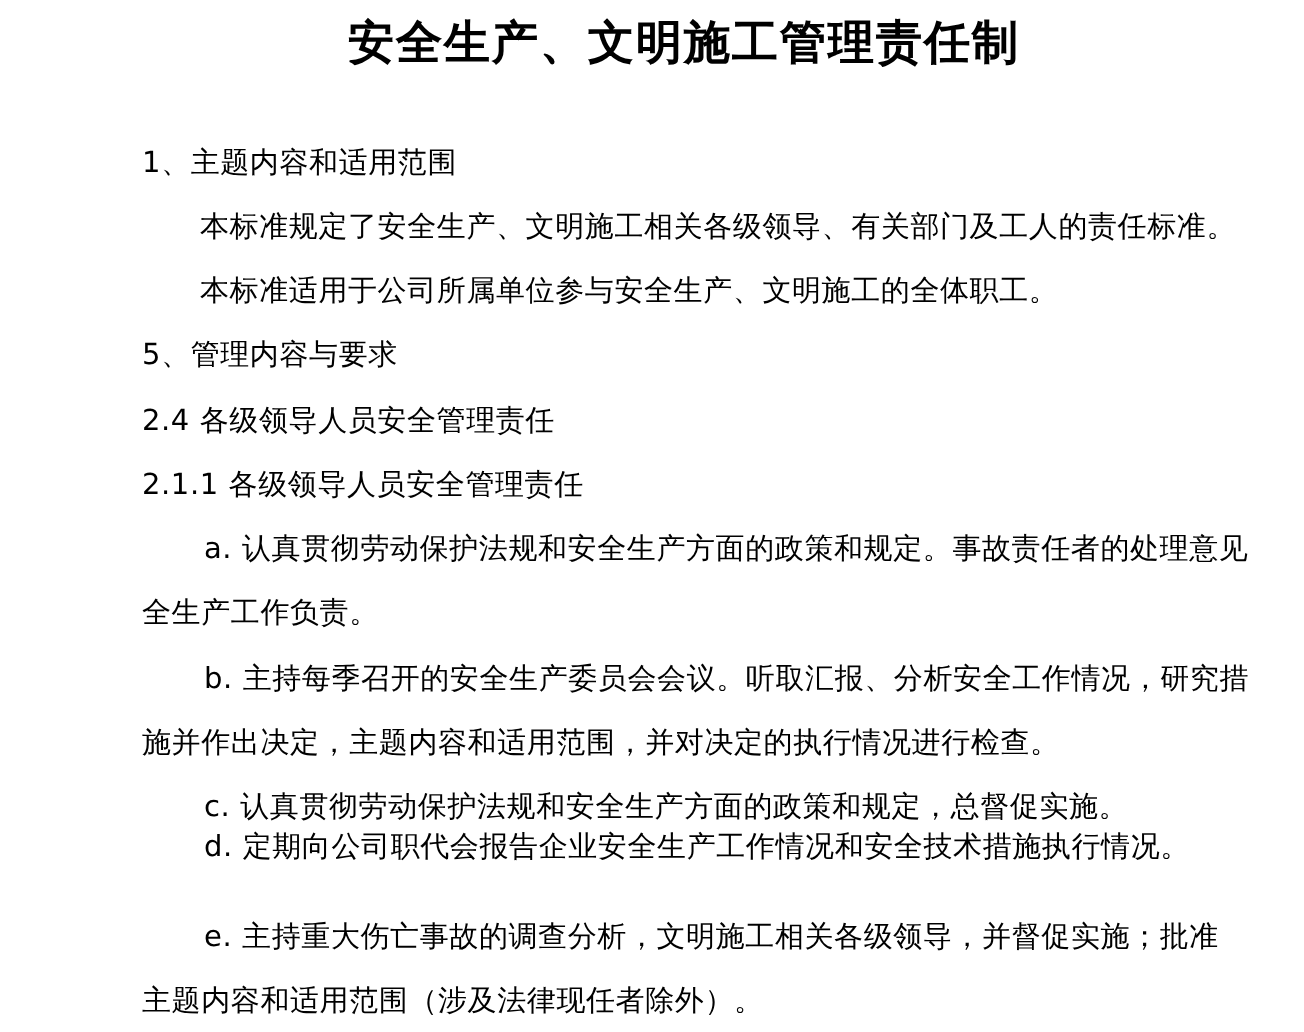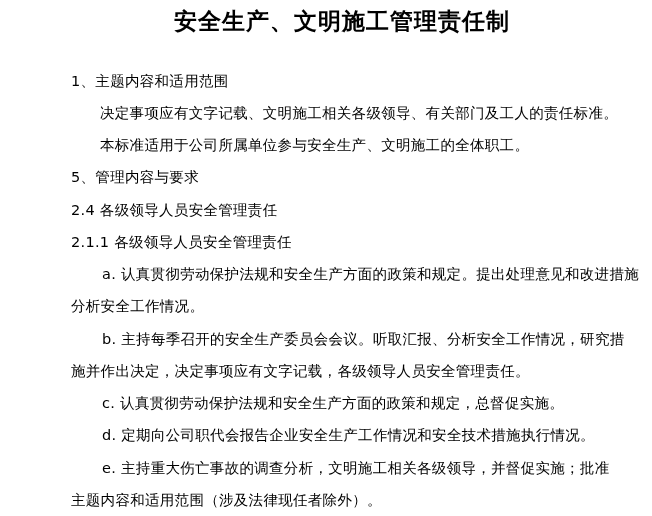"决定事项应有文字记载、文明施工相关各级领导、有关部门及工人的责任标准。" div.line { text: 决定事项应有文字记载 -> 本标准规定了安全生产 }
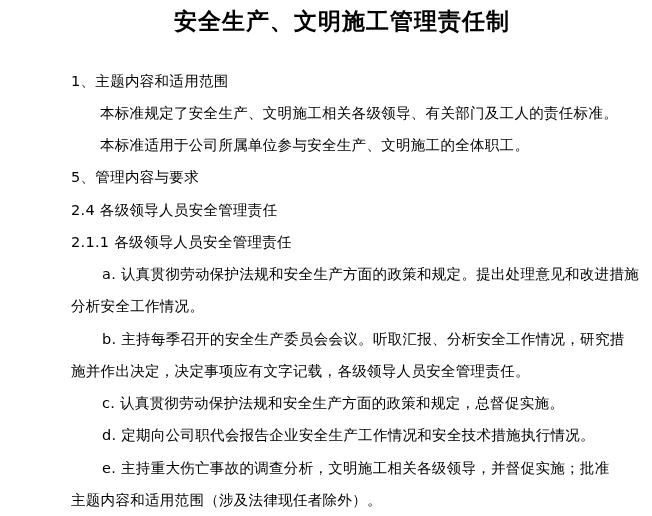"a. 认真贯彻劳动保护法规和安全生产方面的政策和规定。提出处理意见和改进措施" div.line { text: 提出处理意见和改进措施 -> 事故责任者的处理意见 }
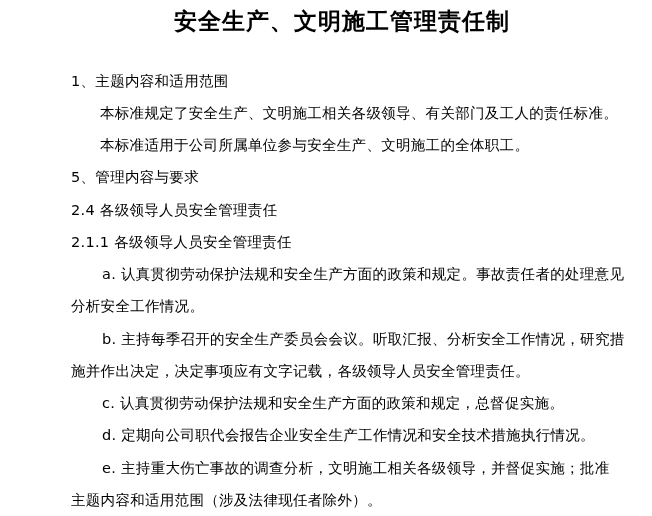"分析安全工作情况。" div.line { text: 分析安全工作情况 -> 全生产工作负责 }
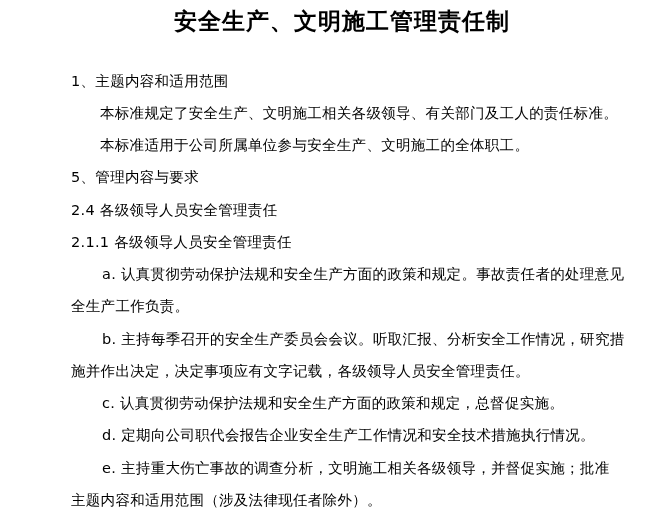"施并作出决定，决定事项应有文字记载，各级领导人员安全管理责任。" div.line { text: 决定事项应有文字记载，各级领导人员安全管理责任 -> 主题内容和适用范围，并对决定的执行情况进行检查 }
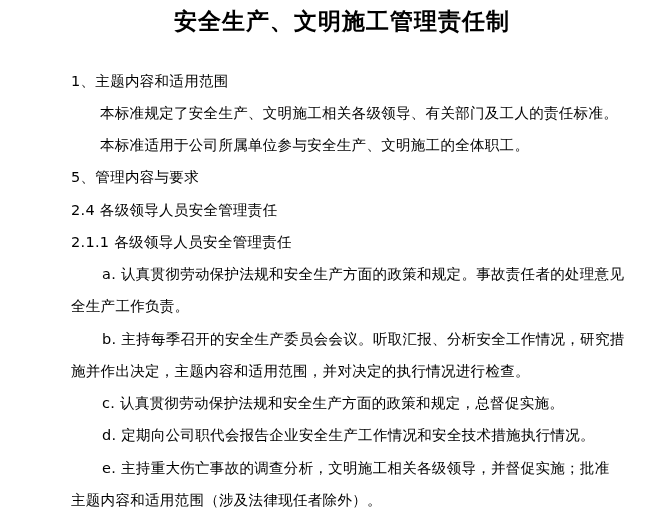"d. 定期向公司职代会报告企业安全生产工作情况和安全技术措施执行情况。" div.line { top: 426px -> 414px }
